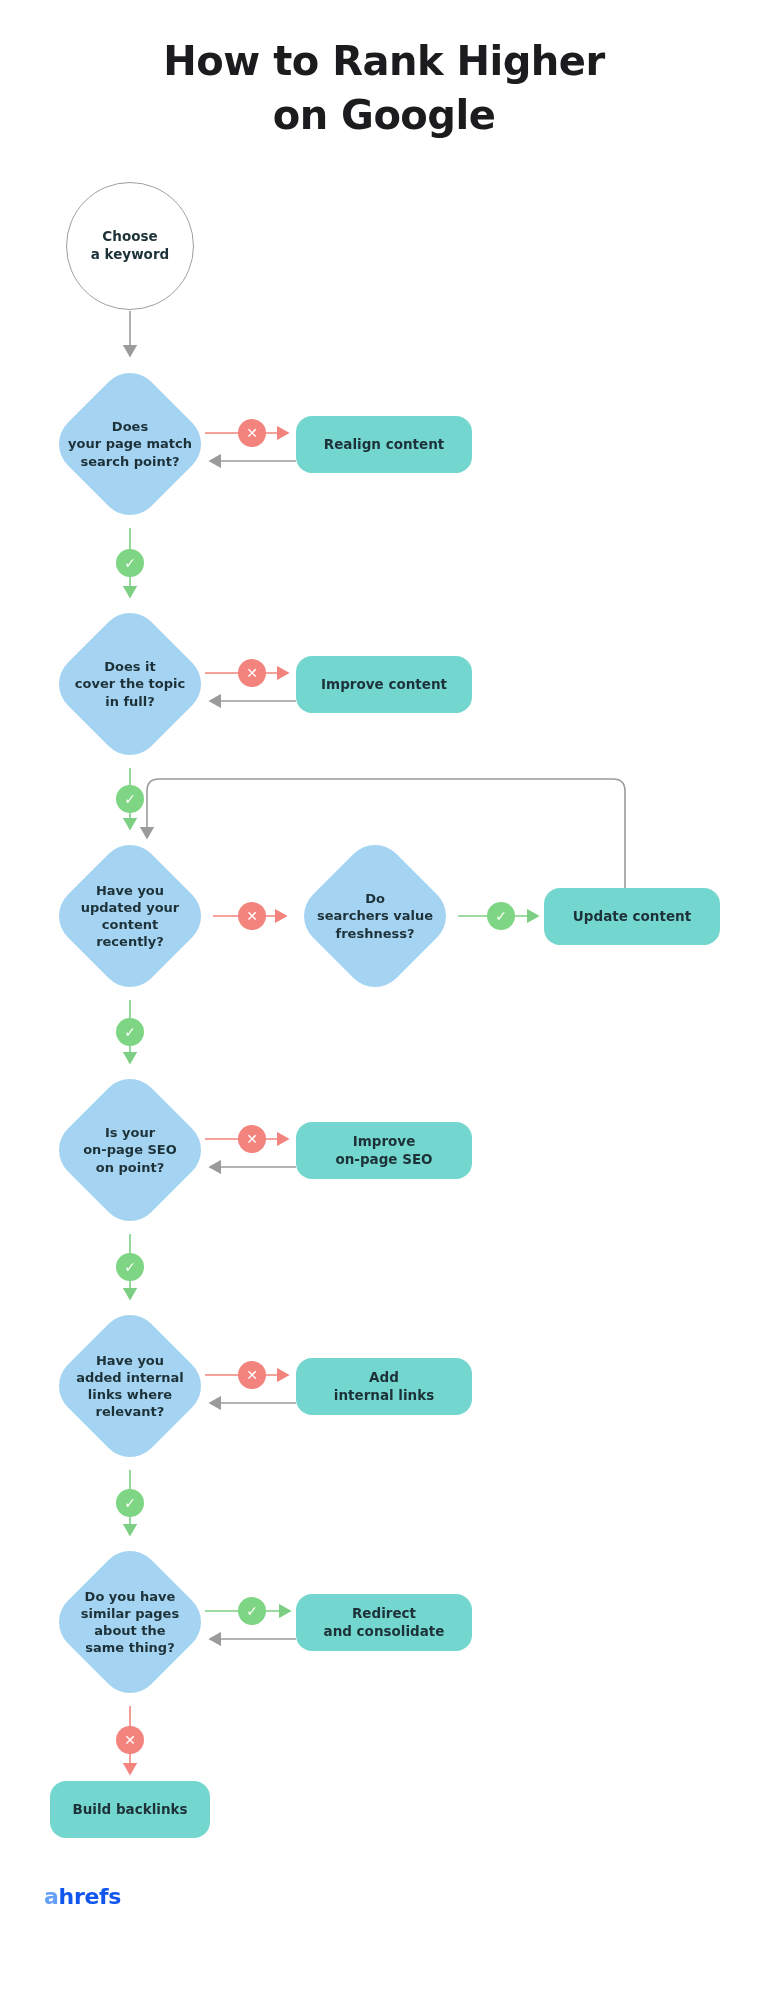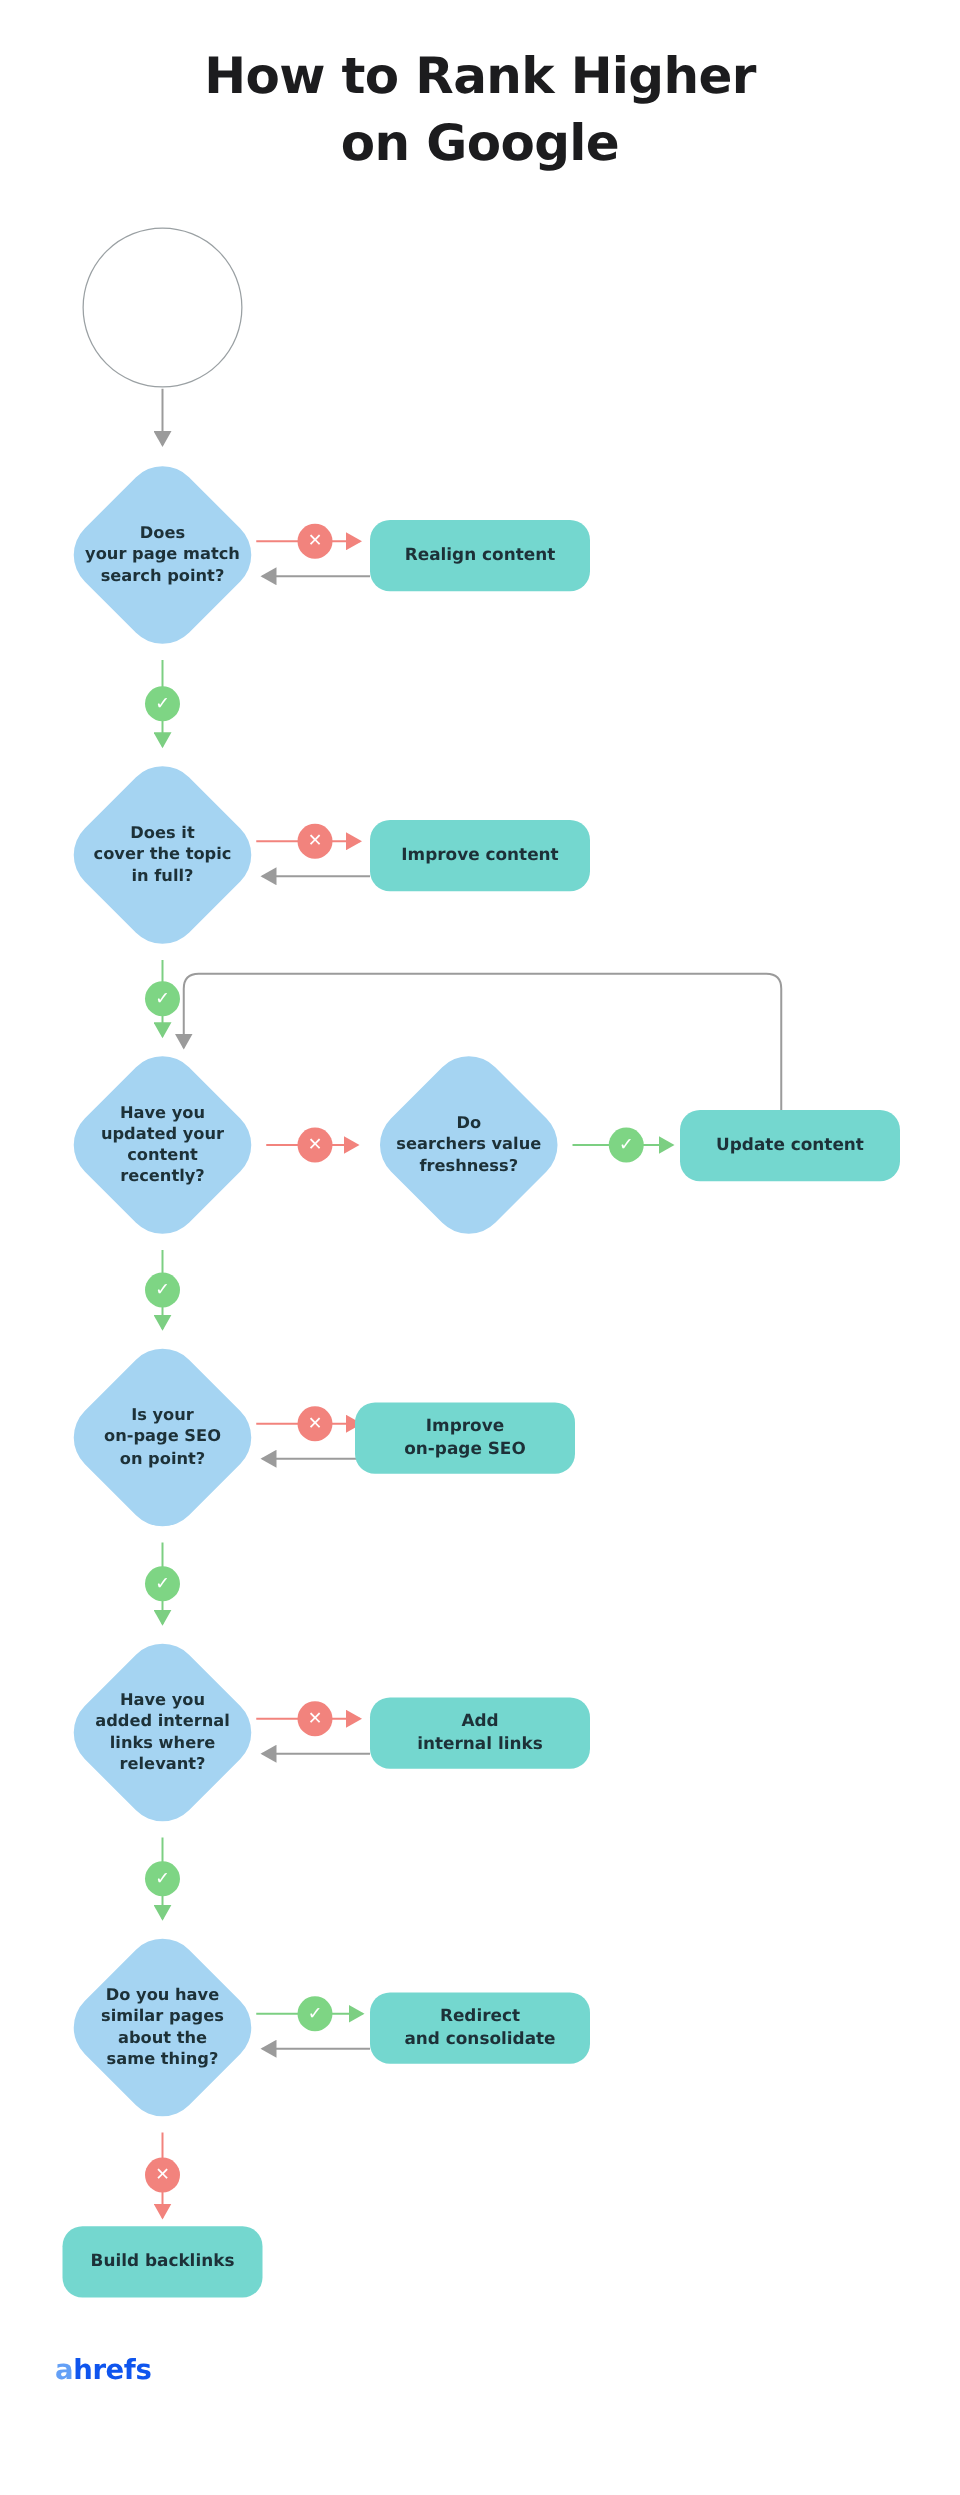"Choose" div.nlabel { html: none -> <div>Choose a keyword</div> }
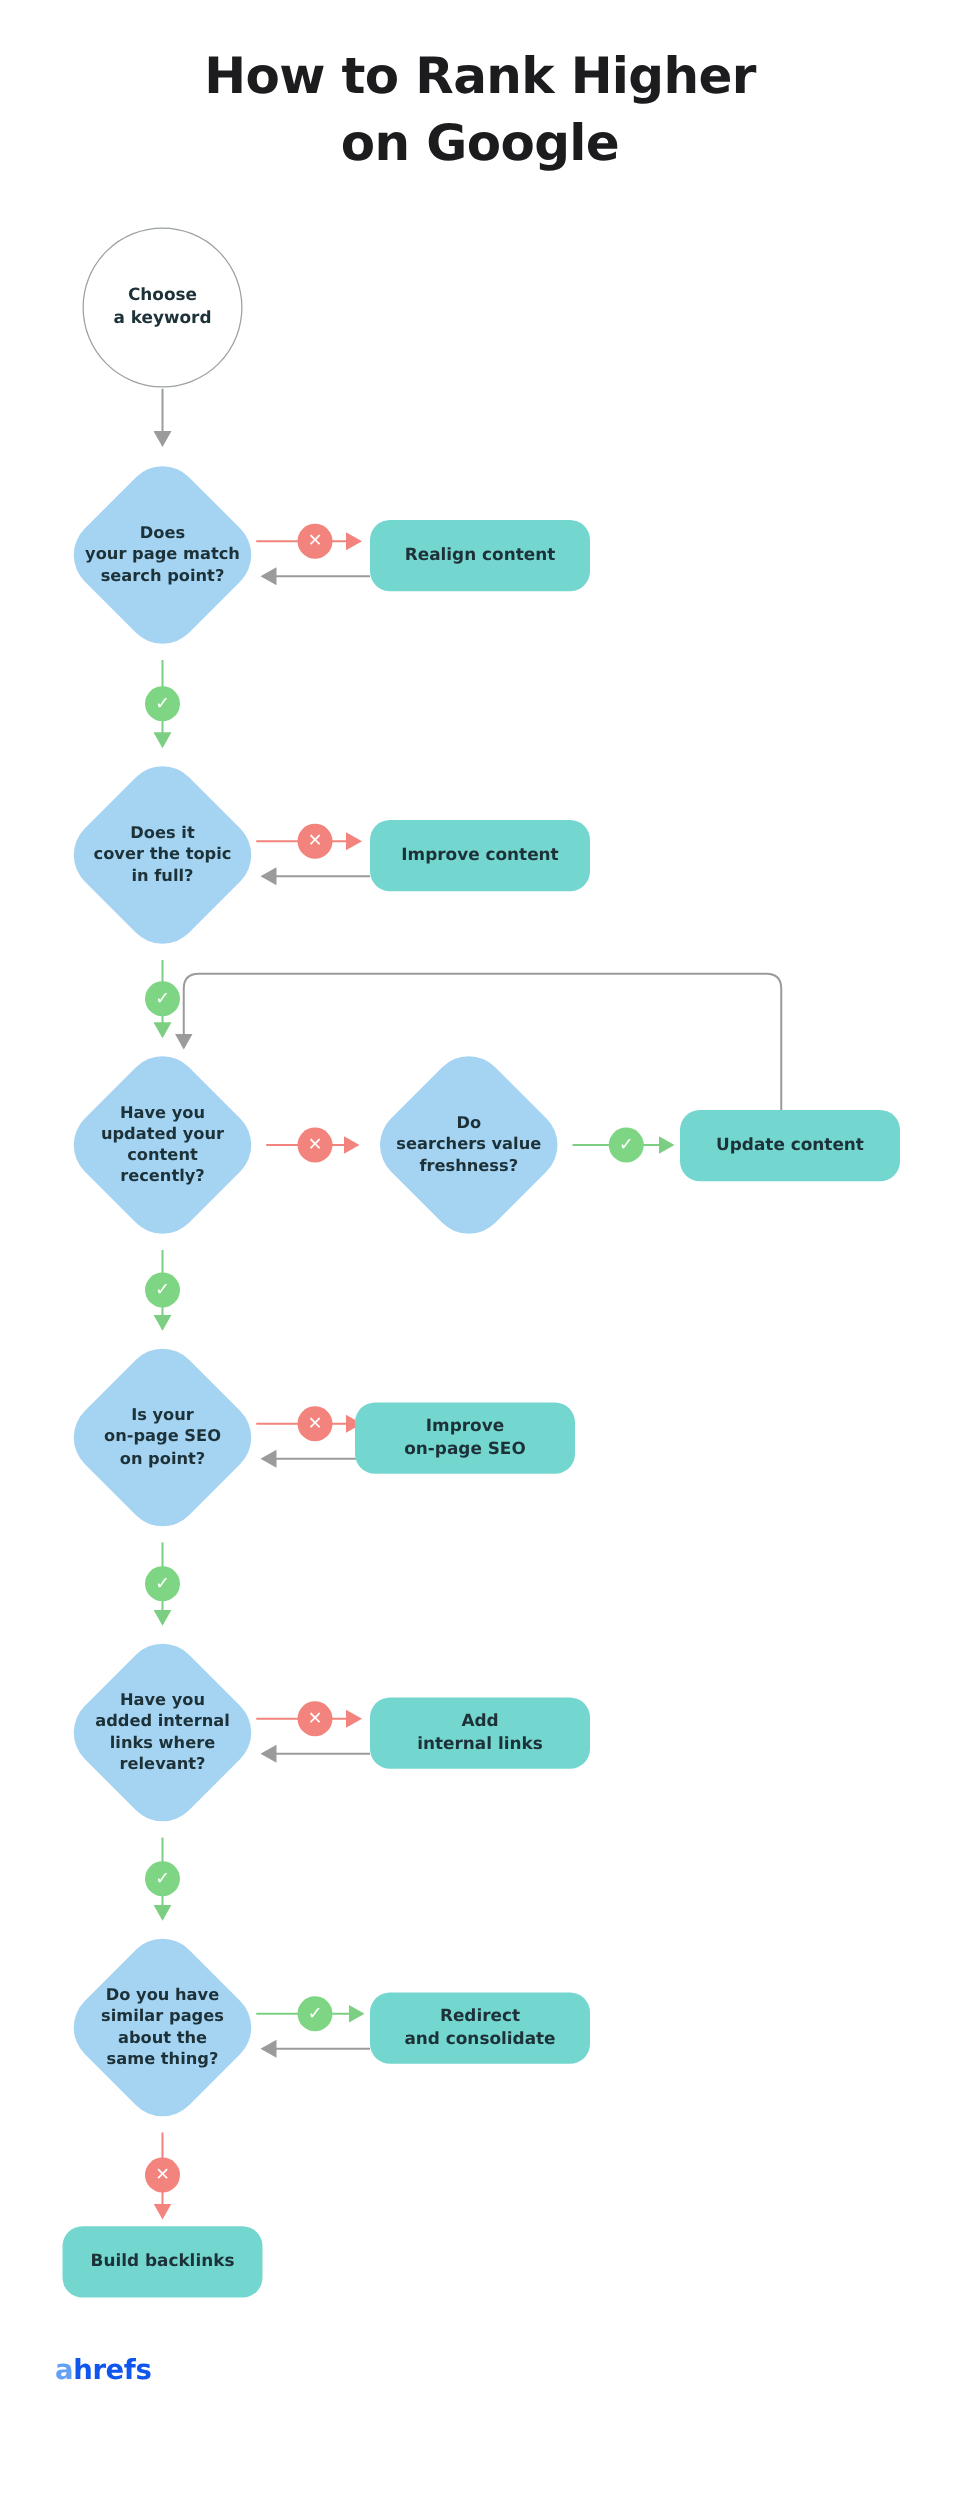"Improve" div.action-box { left: 284px -> 296px }
